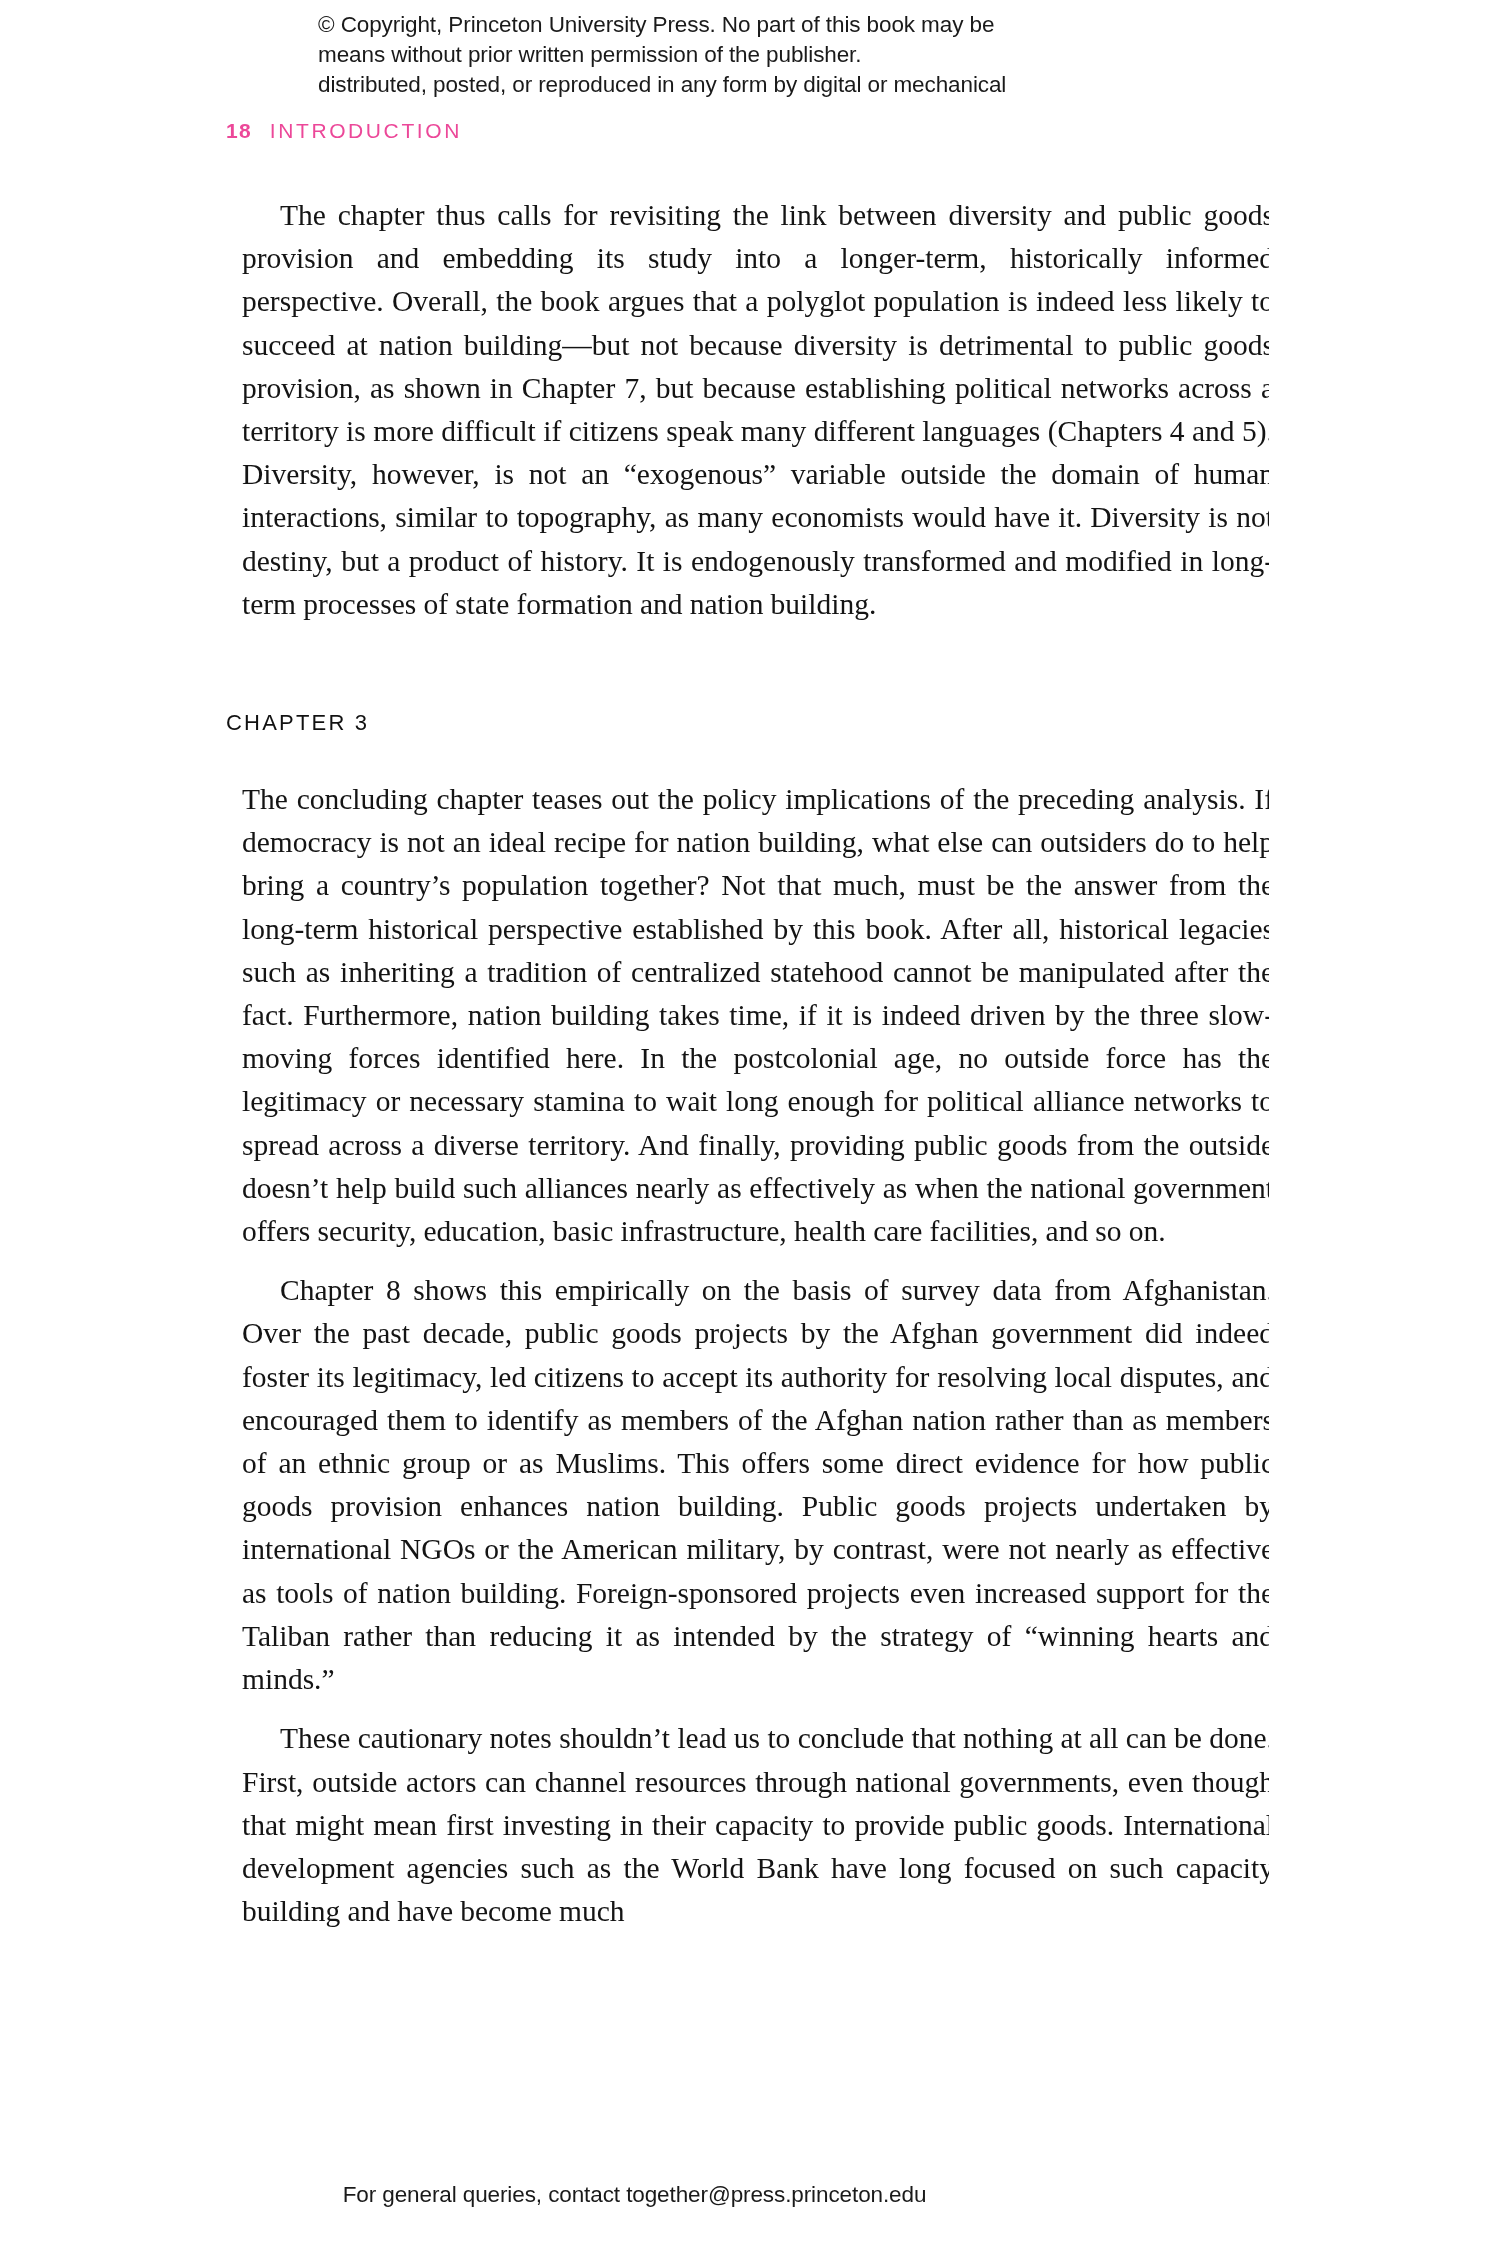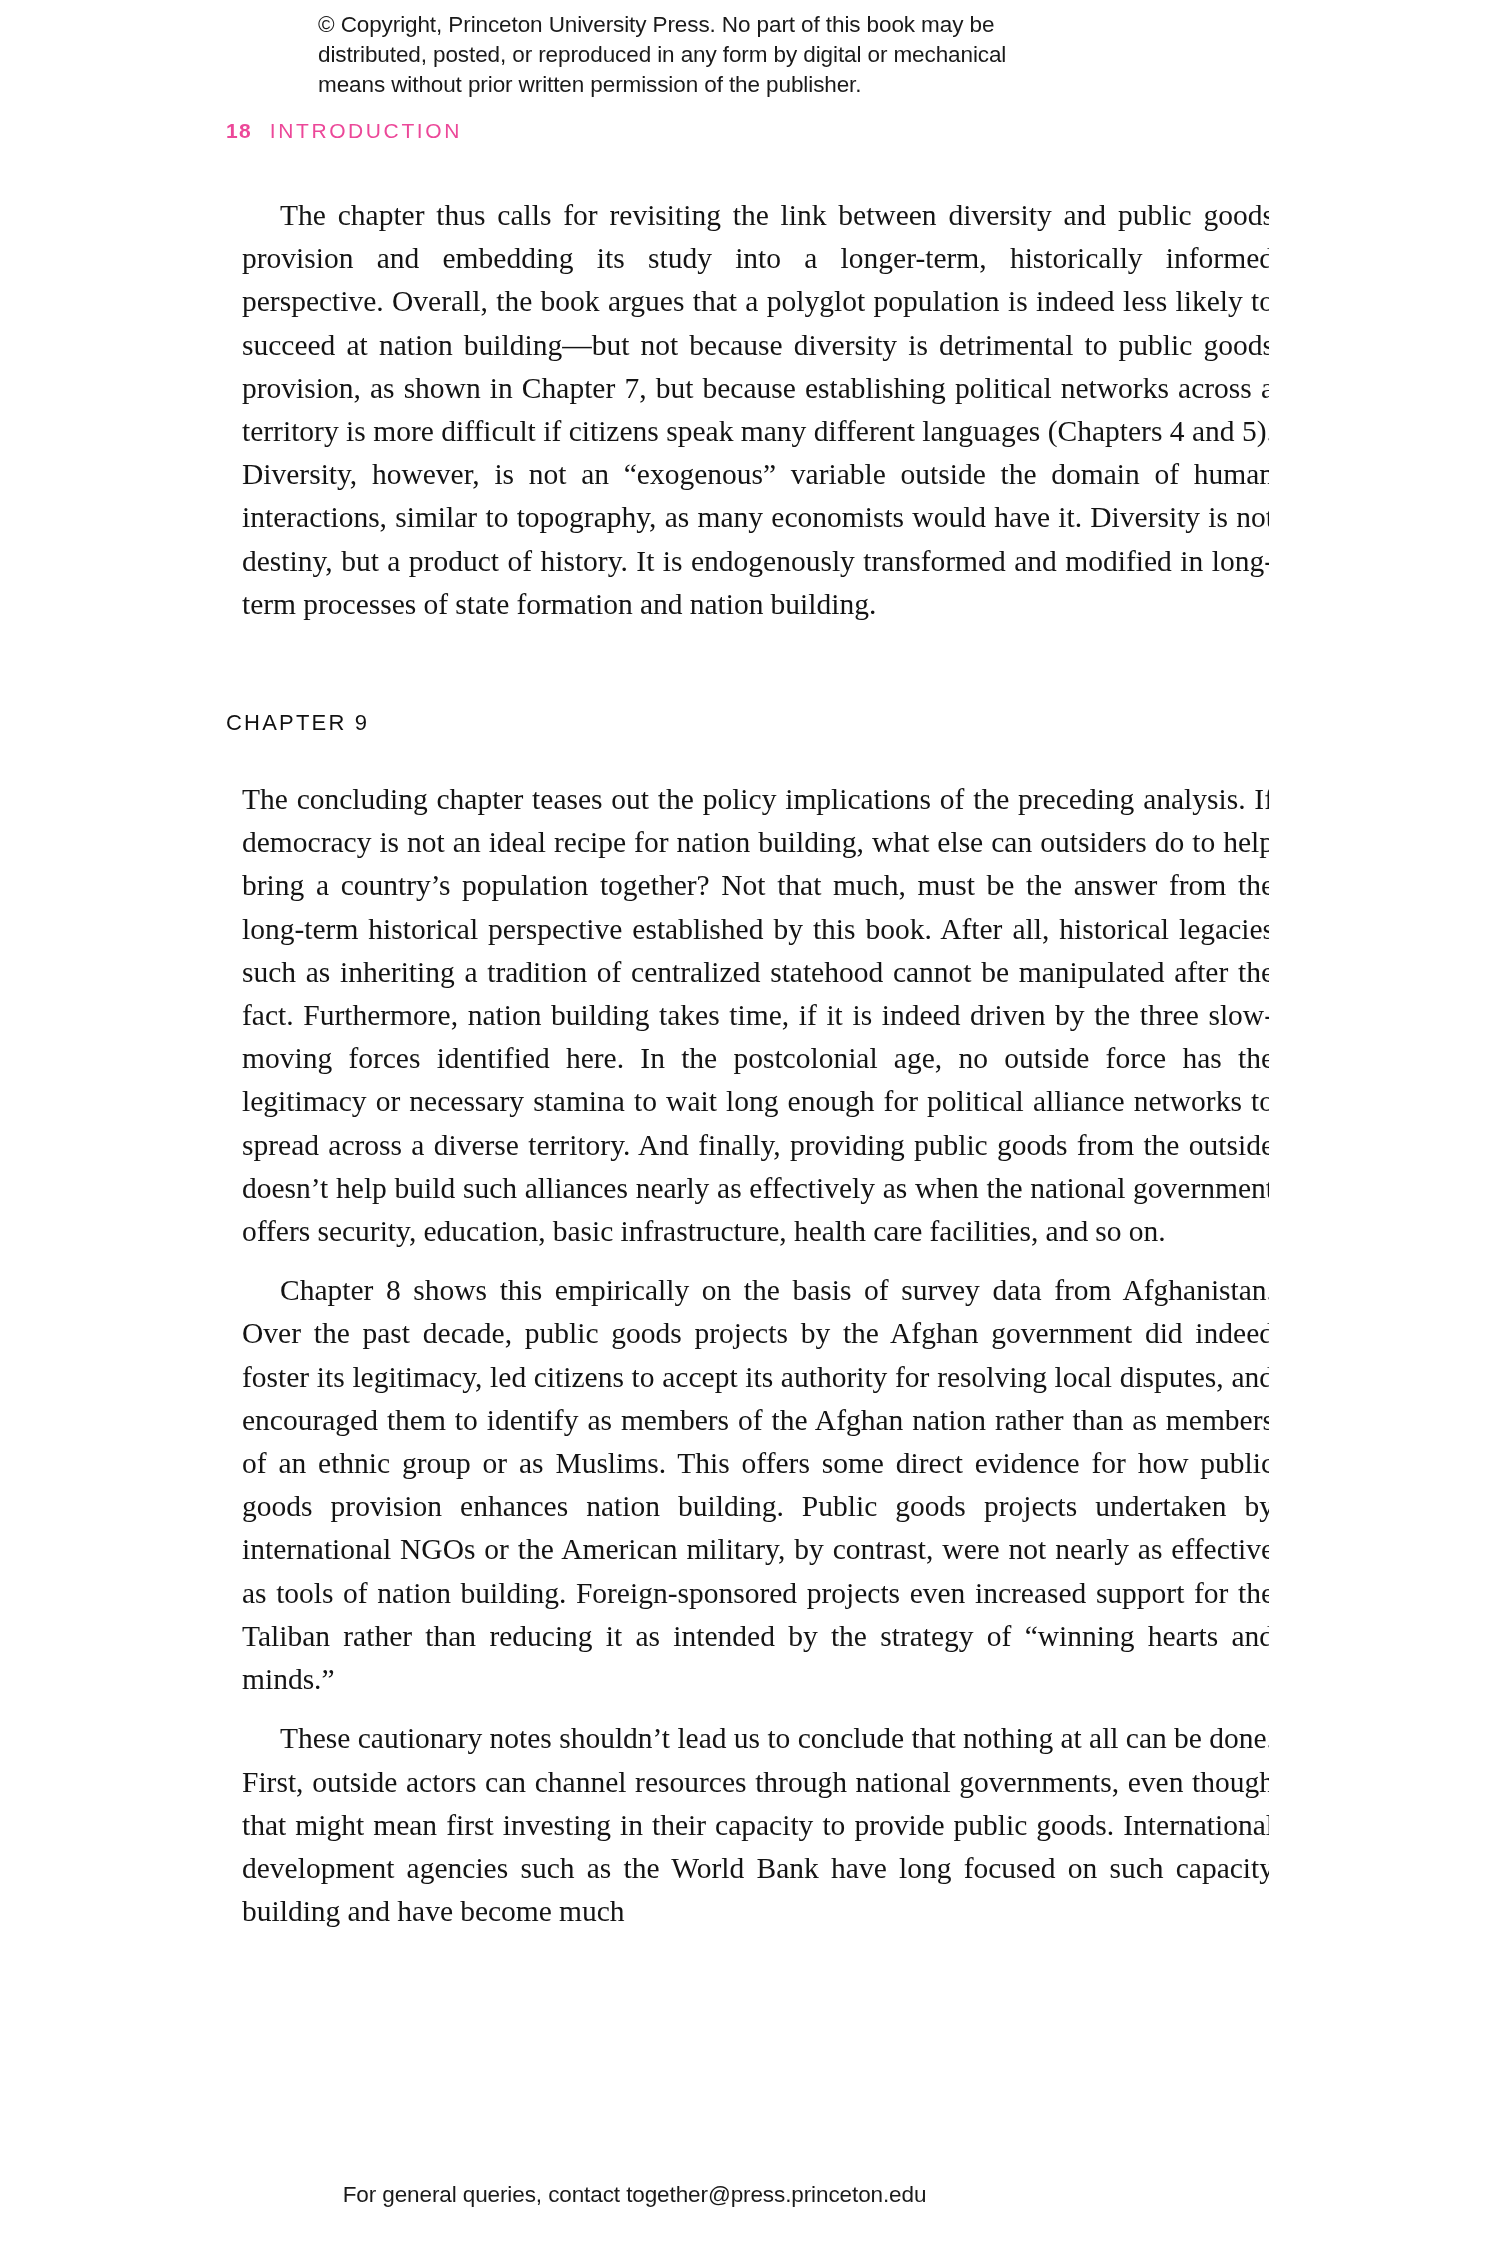"distributed, posted, or reproduced in" span.cline { order: before "means without prior written permission" -> after "means without prior written permission" }
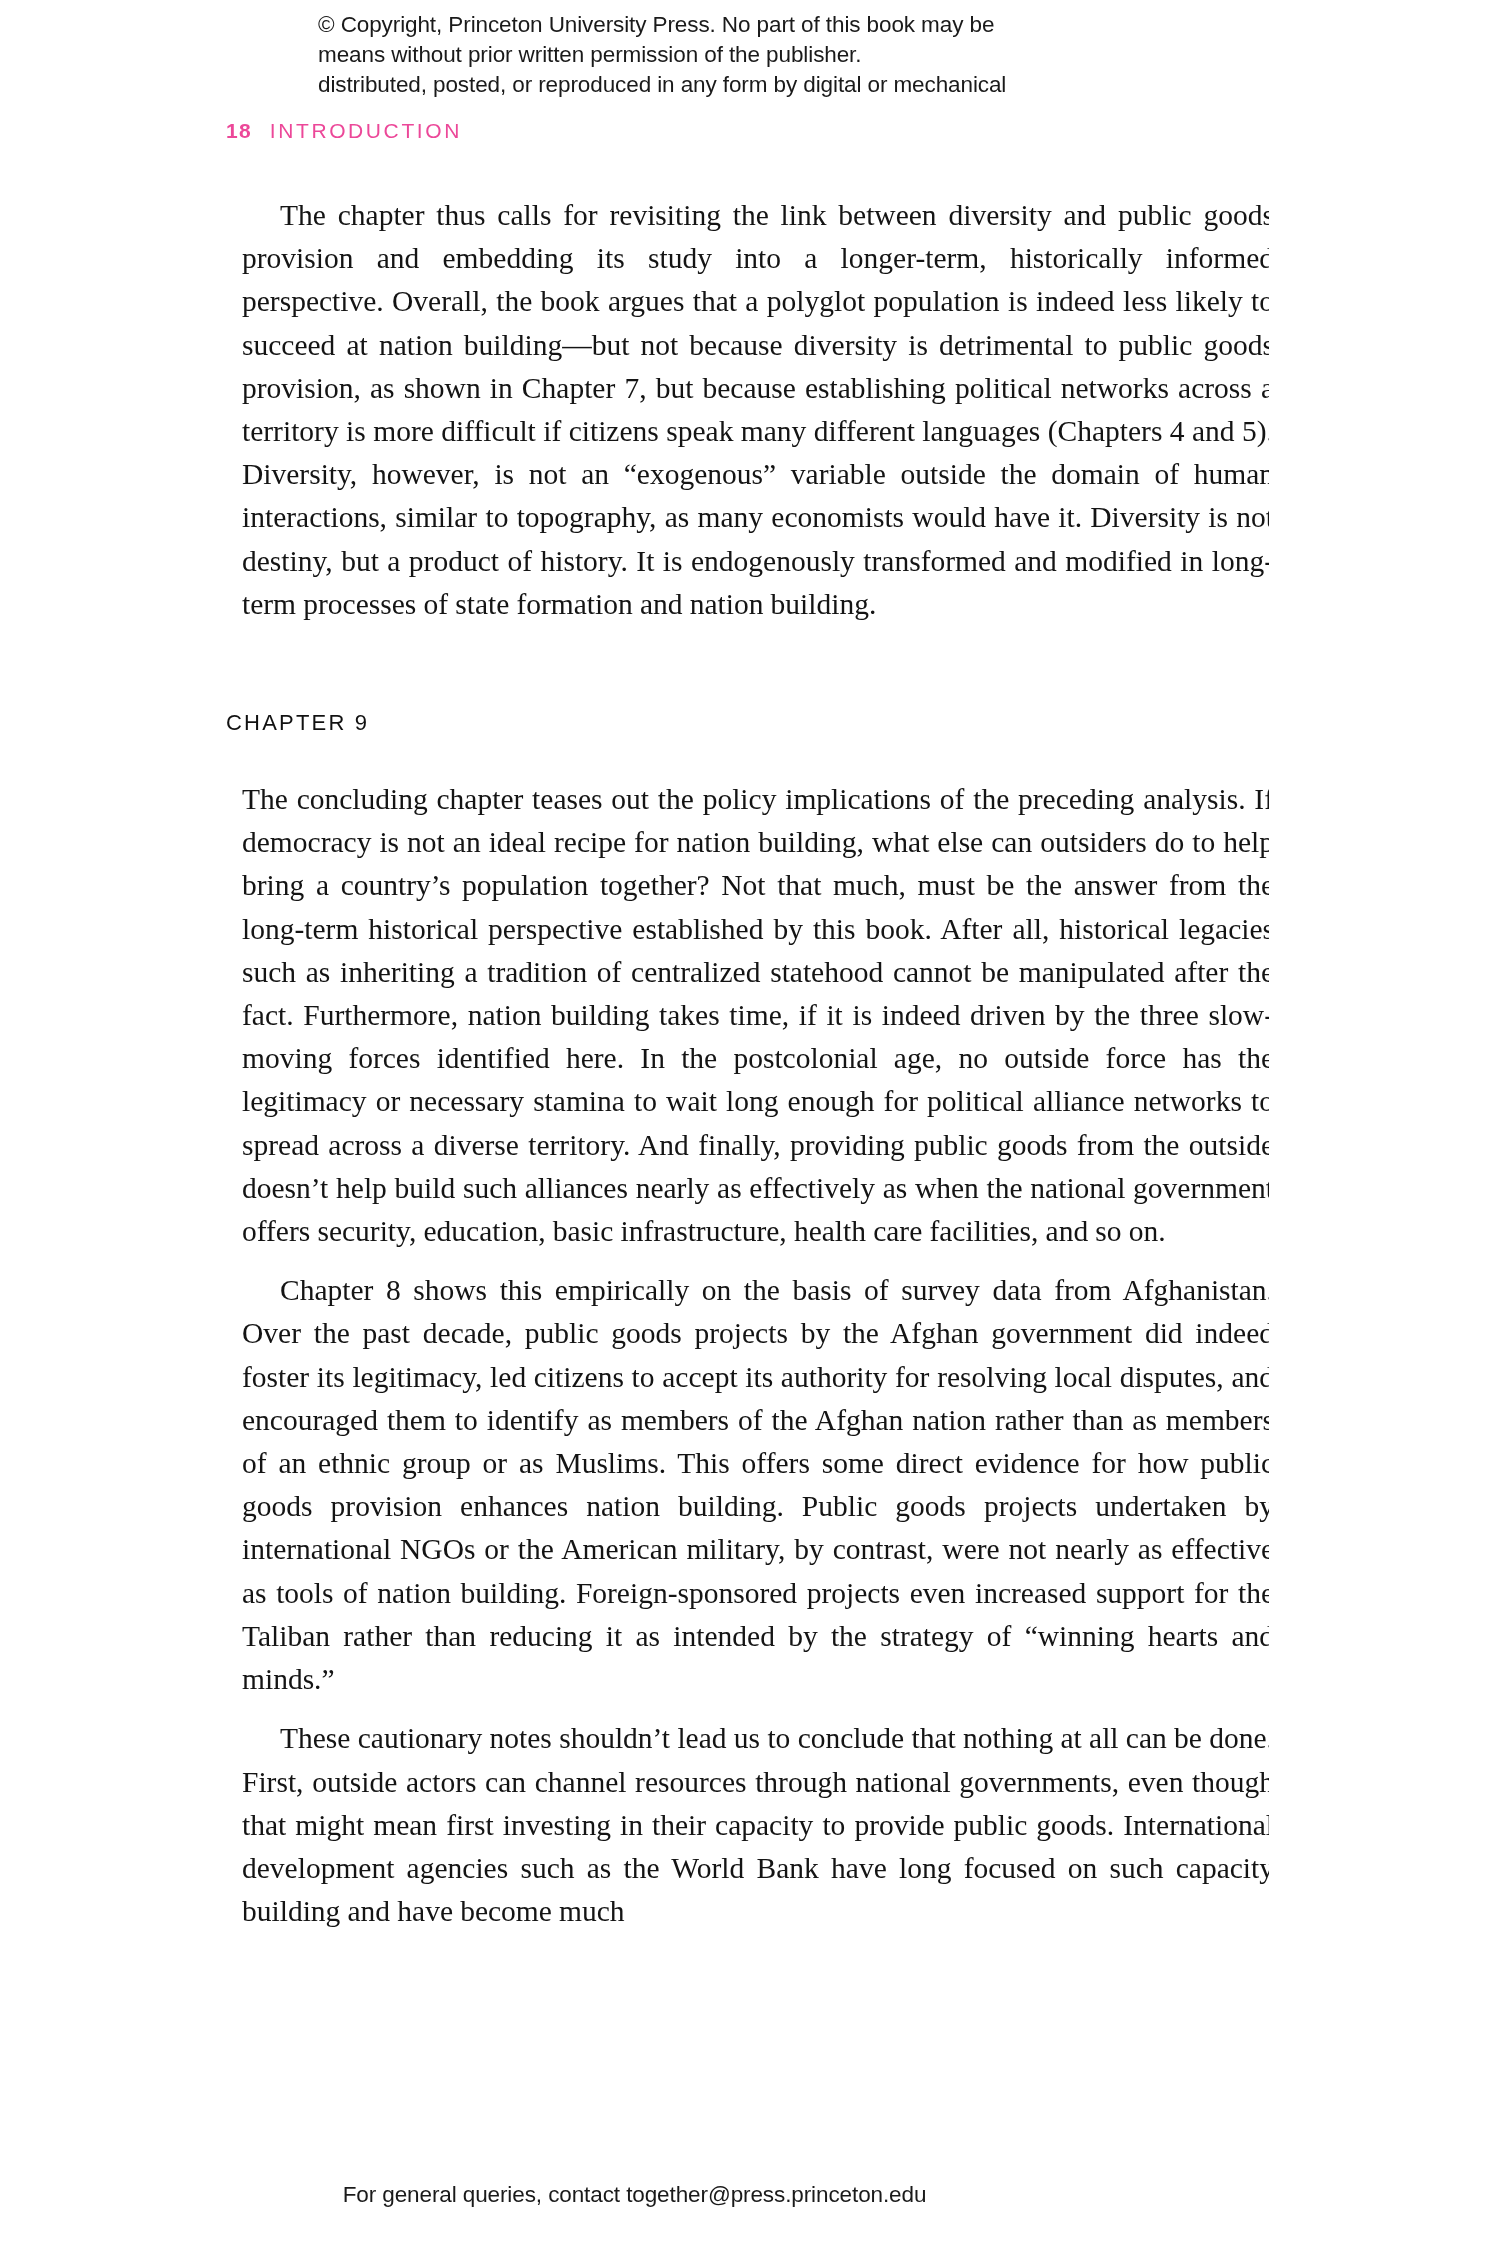"CHAPTER 9" div.chapter-heading { text: 9 -> 3 }
